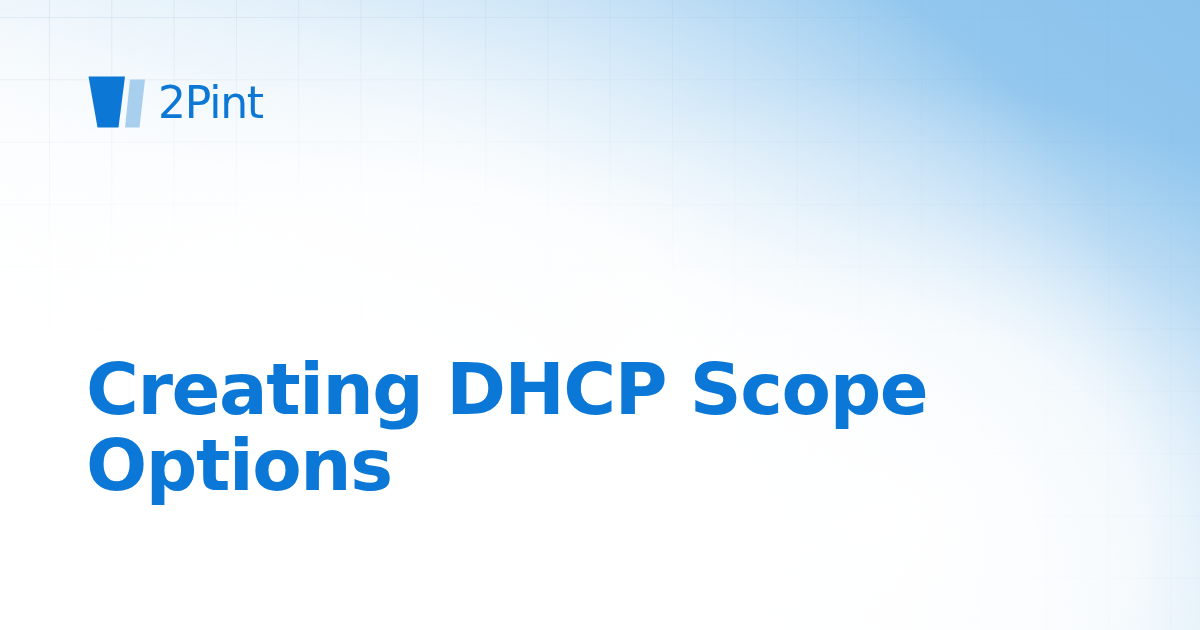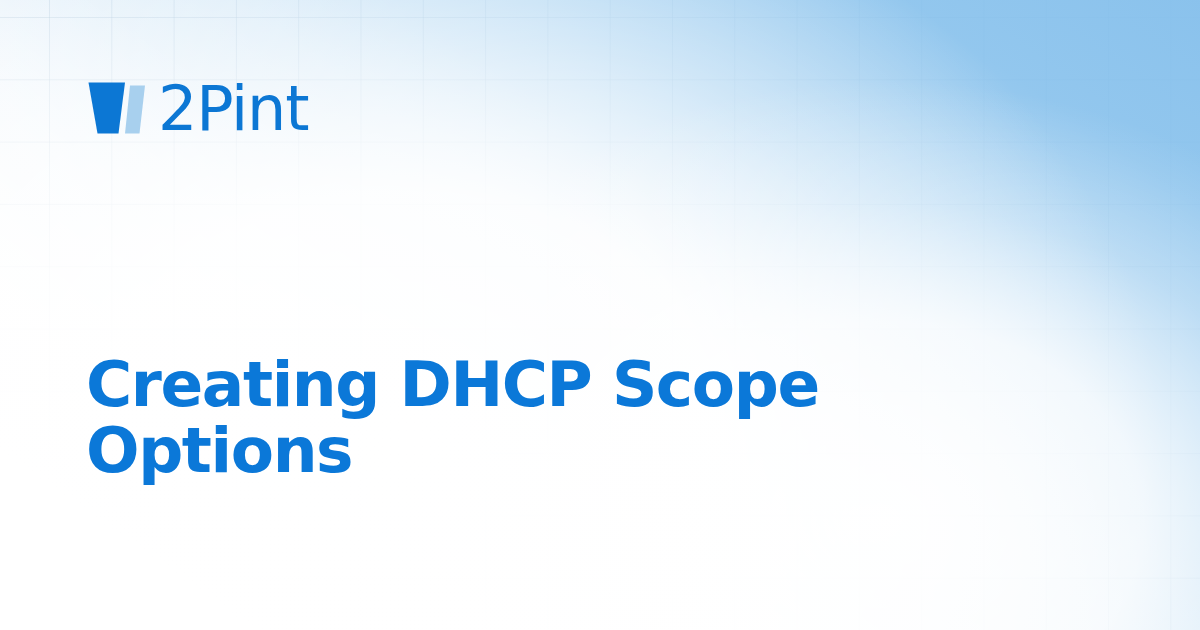"2Pint" .logo-word { font-size: 62px -> 44px }
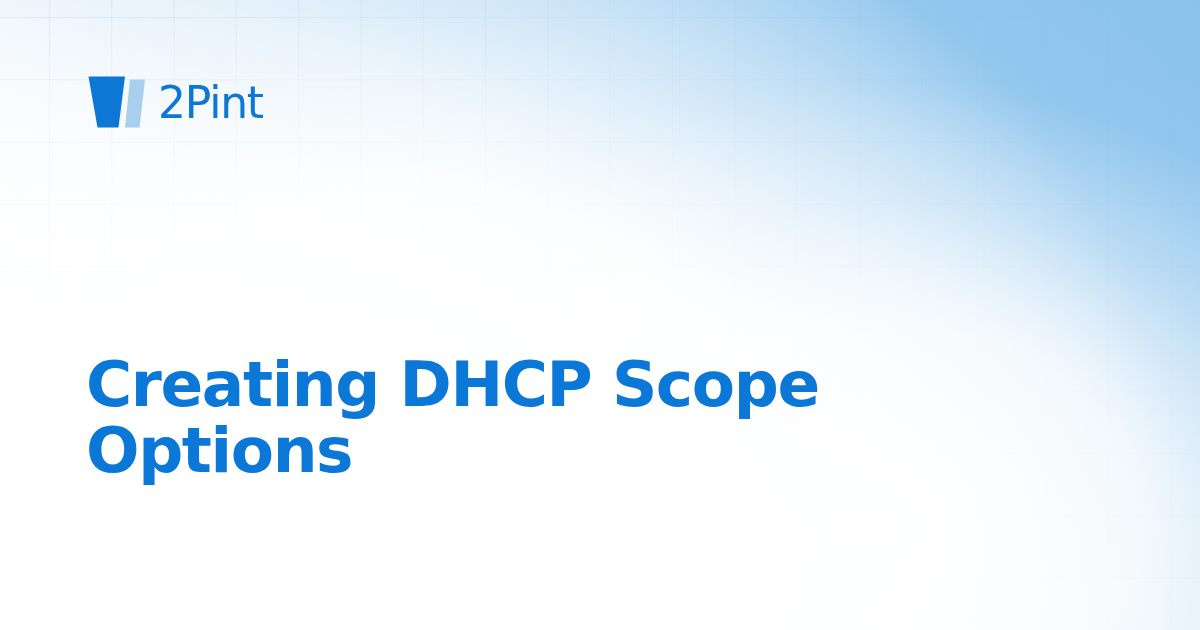"Creating DHCP Scope Options" .headline { font-size: 63px -> 72px }
